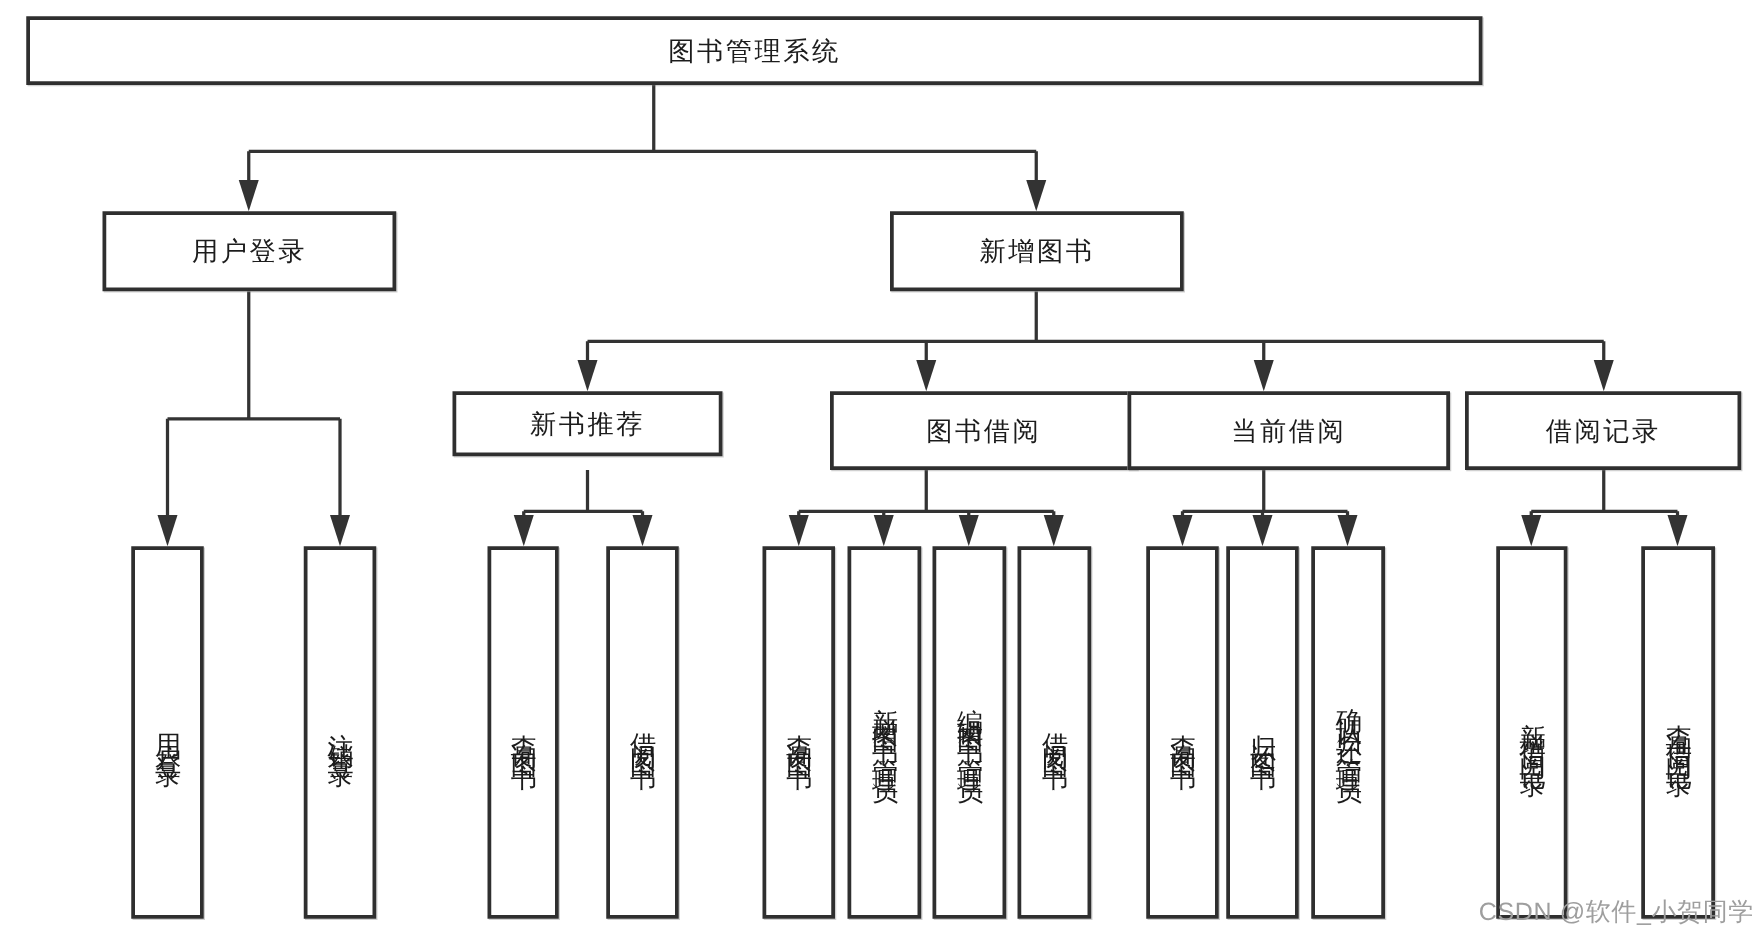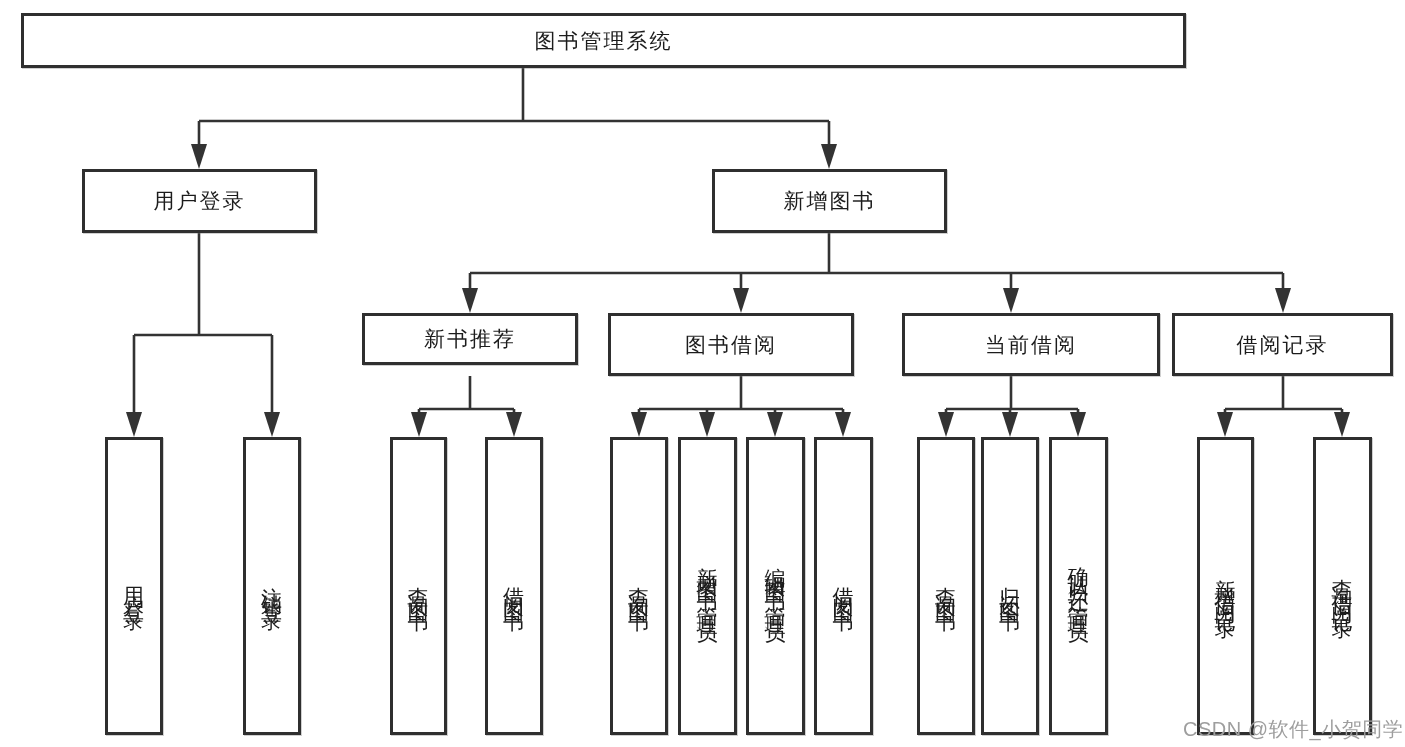"图书借阅" div.box { left: 608px -> 664px }
